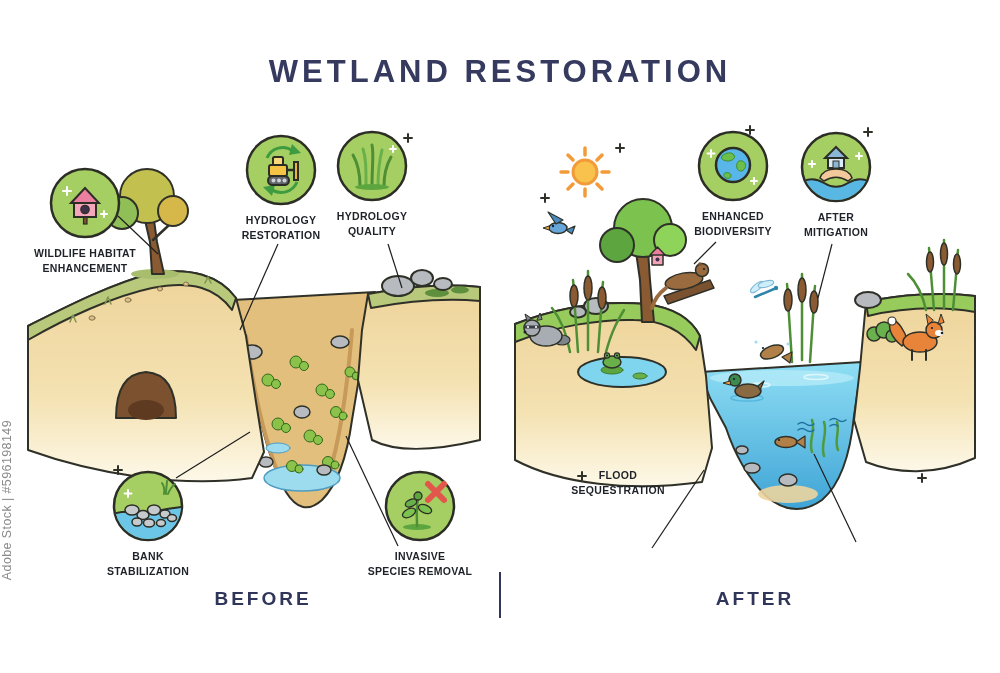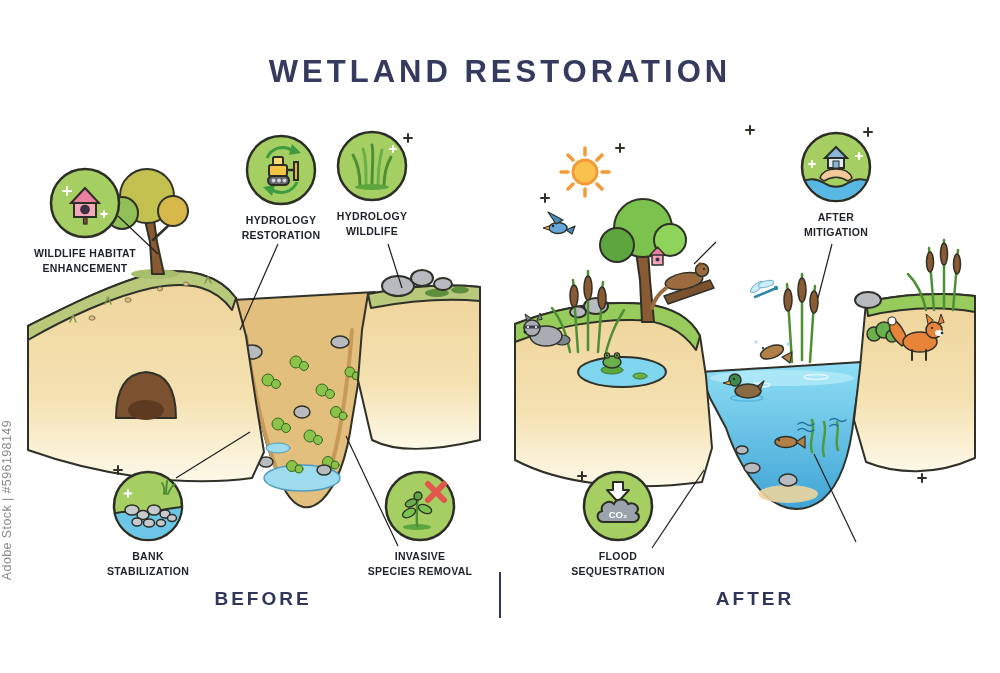"ENHANCED" div.callout { html: none -> <div> <div> <svg> <circle></circle> <path></path> <path></path> <circle></circle> <path></path> <path></path> <path></path> </svg> </div> <div> <div>ENHANCED</div> <div>BIODIVERSITY</div> </div> </div> }
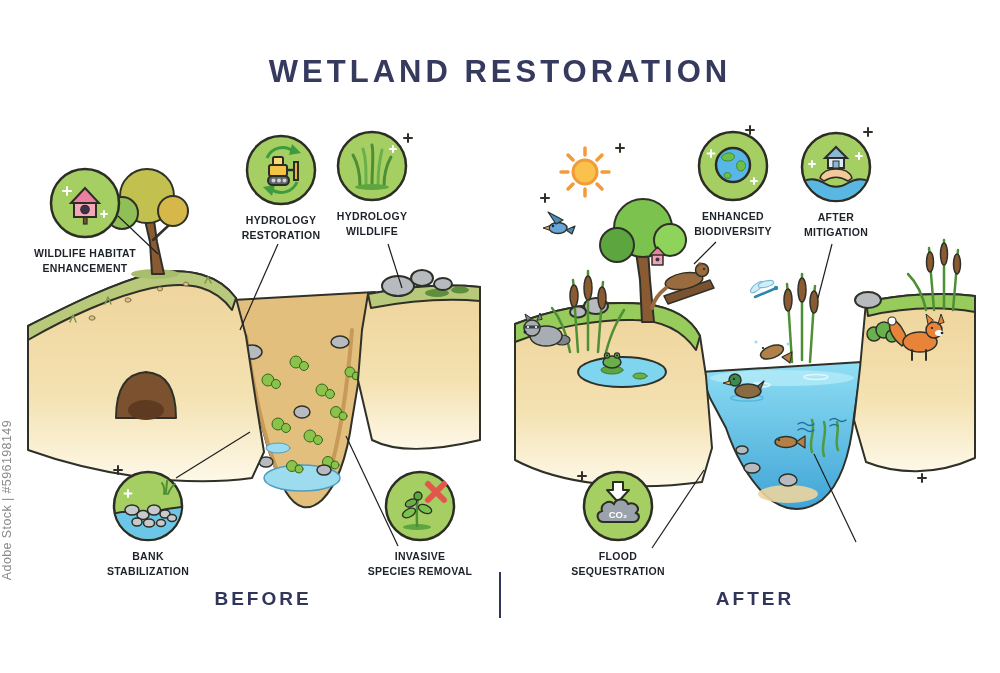"WILDLIFE" div { text: WILDLIFE -> QUALITY }
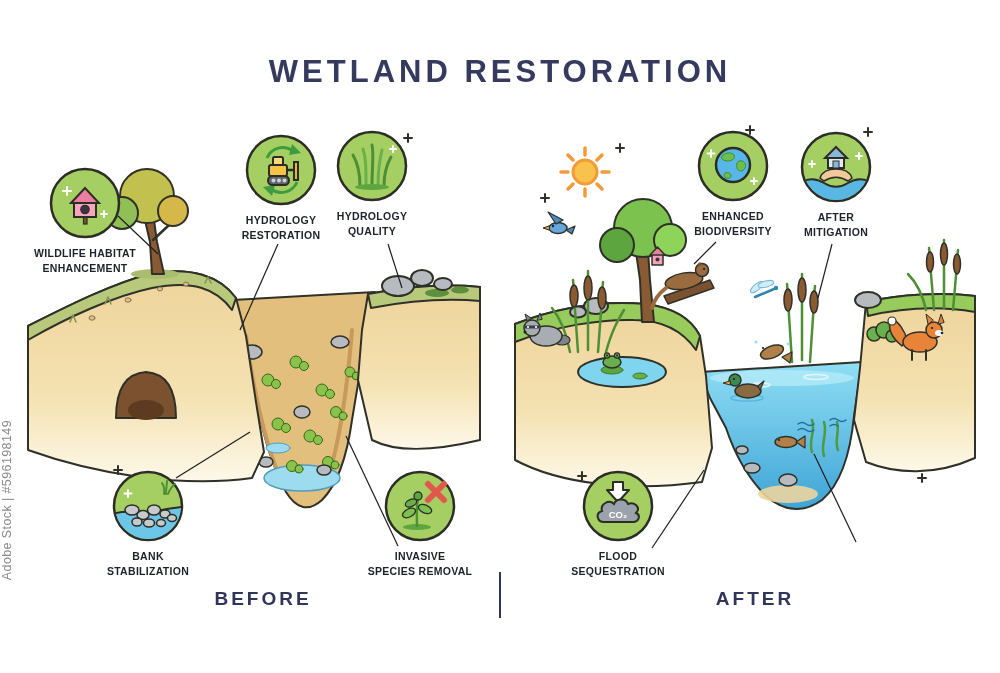"CO₂" div.icon-circle { html: <div> <svg> <circle></circle> <path></path> <path></path> <text>CO₂</text> </svg> </div> -> none }
